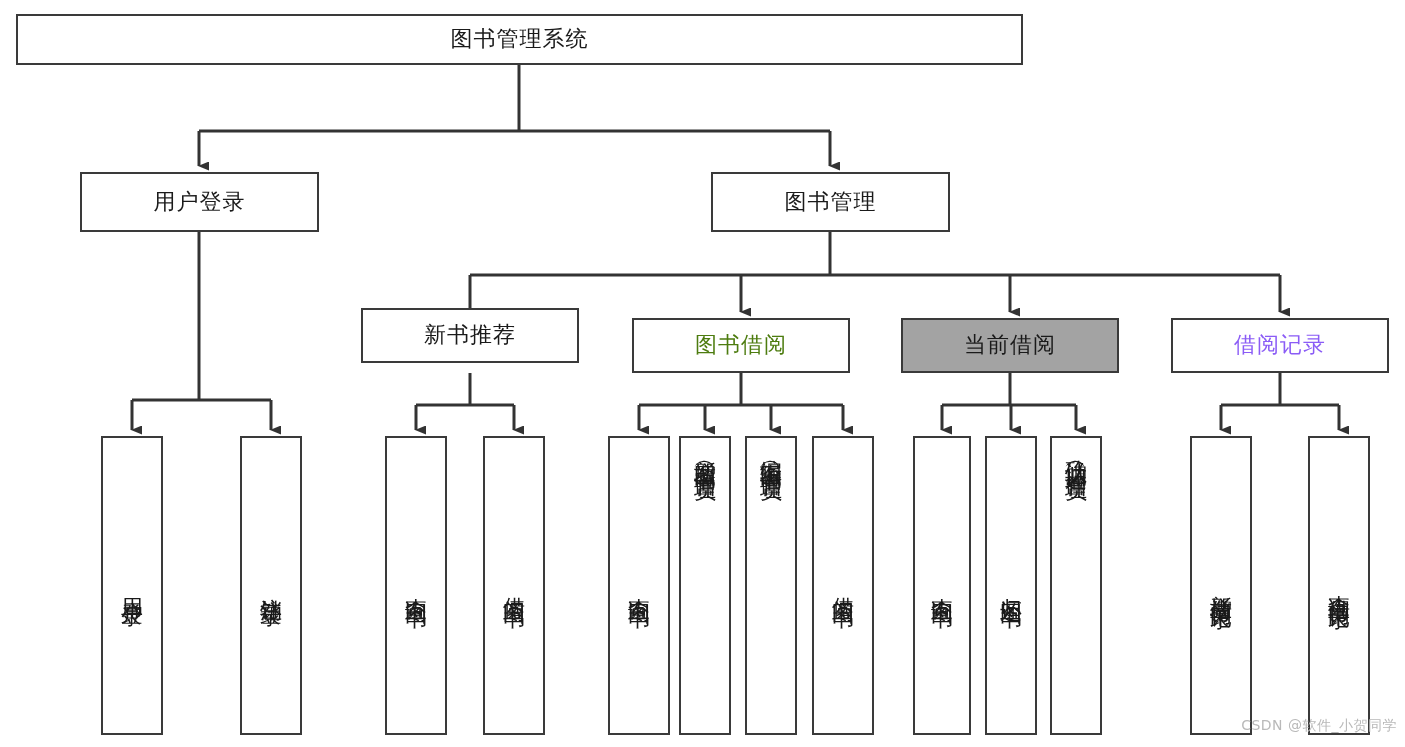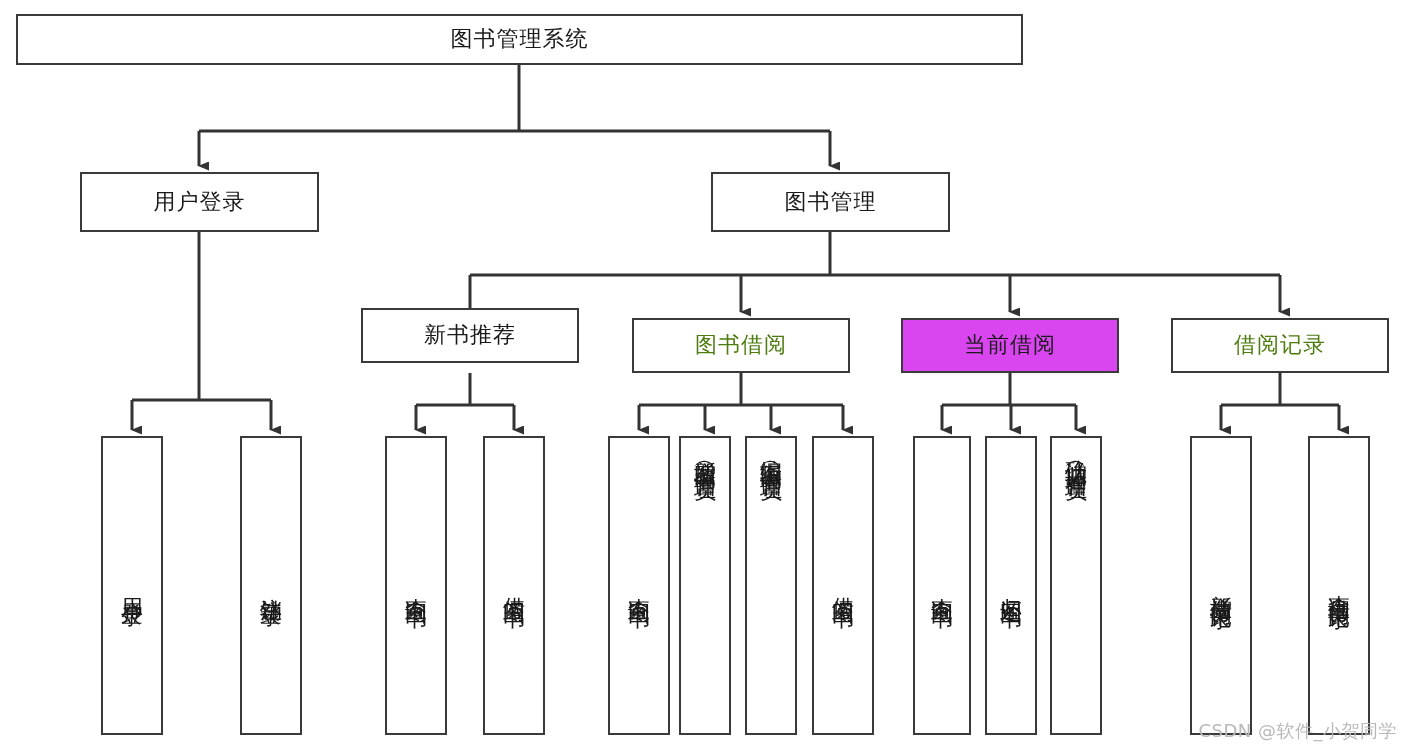"当前借阅" div.node-box { background: #d946ef -> #a3a3a3 }
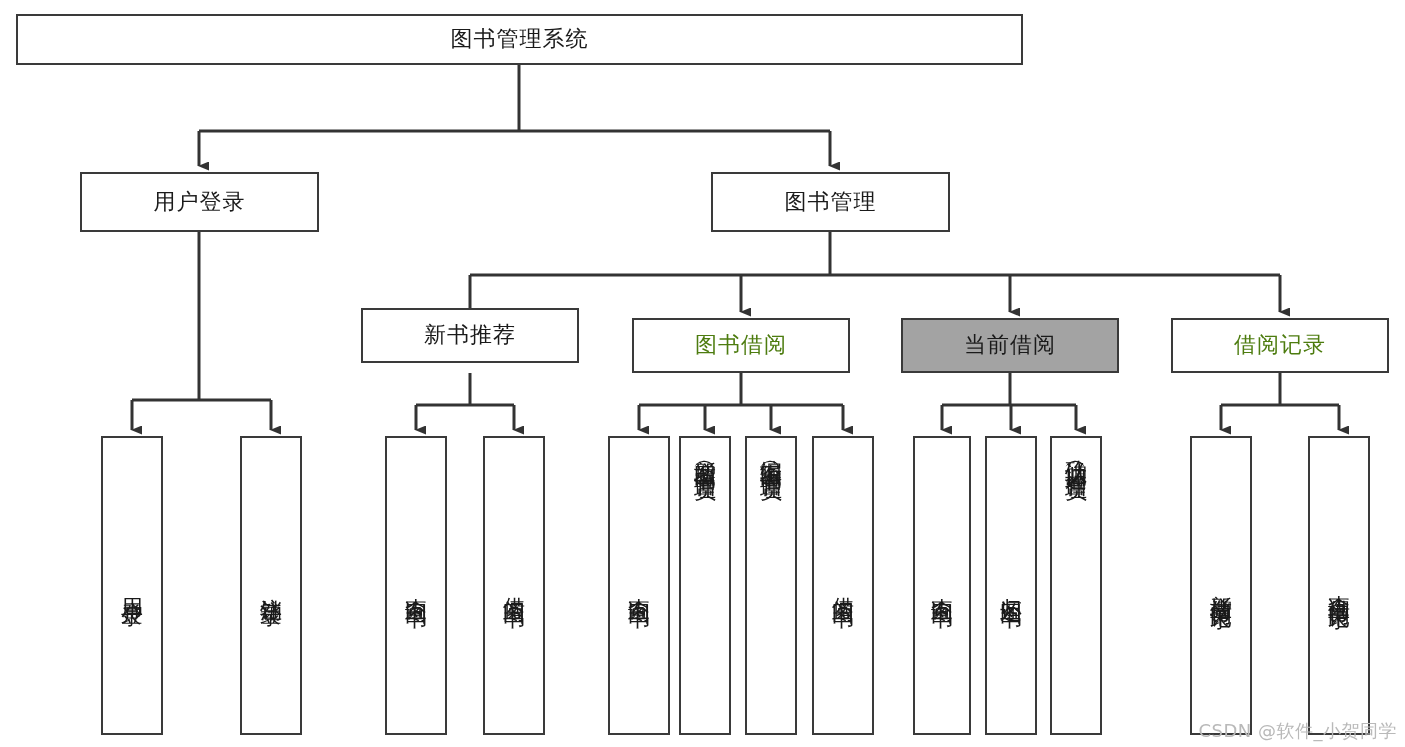"借阅记录" div.node-box { color: #4d7c0f -> #8b5cf6 }
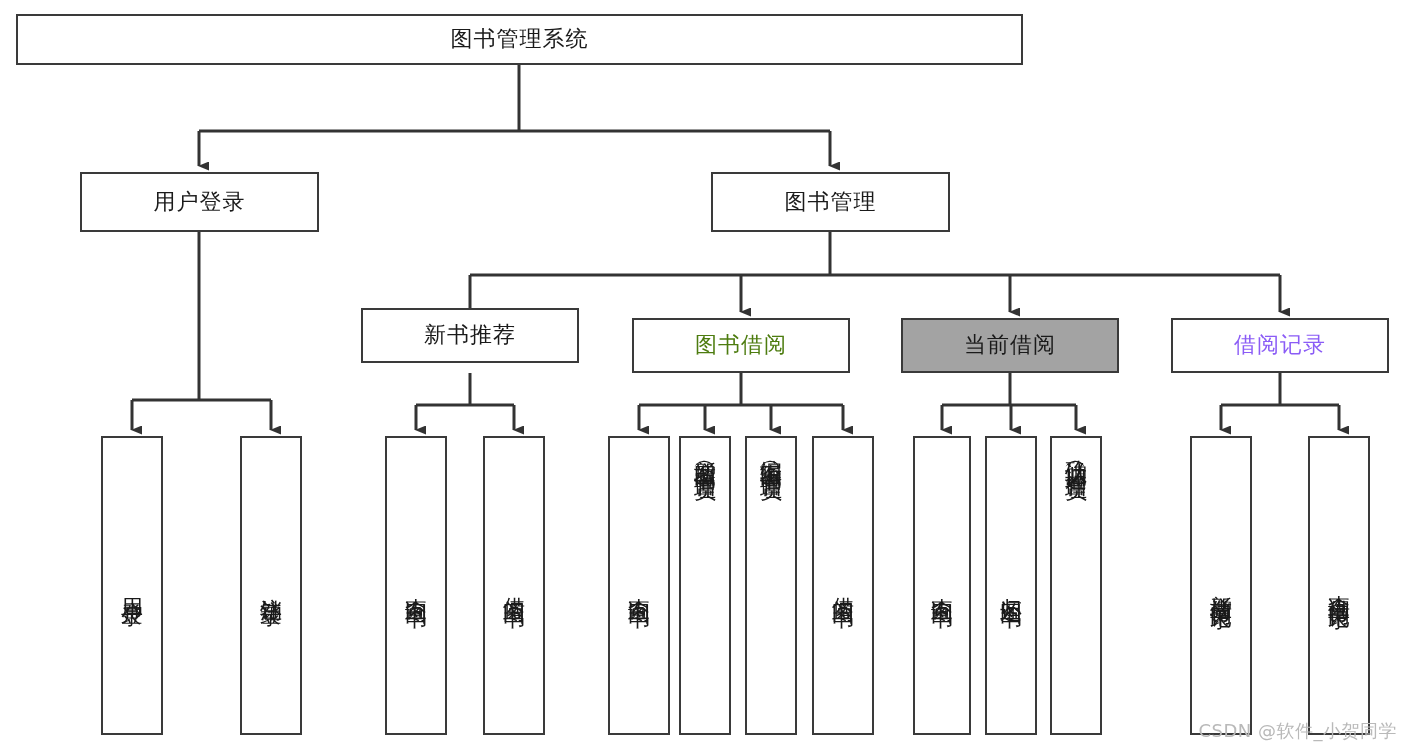"CSDN @软件_小贺同学" #watermark { bottom: 4px -> 12px; font-size: 18px -> 14px }
